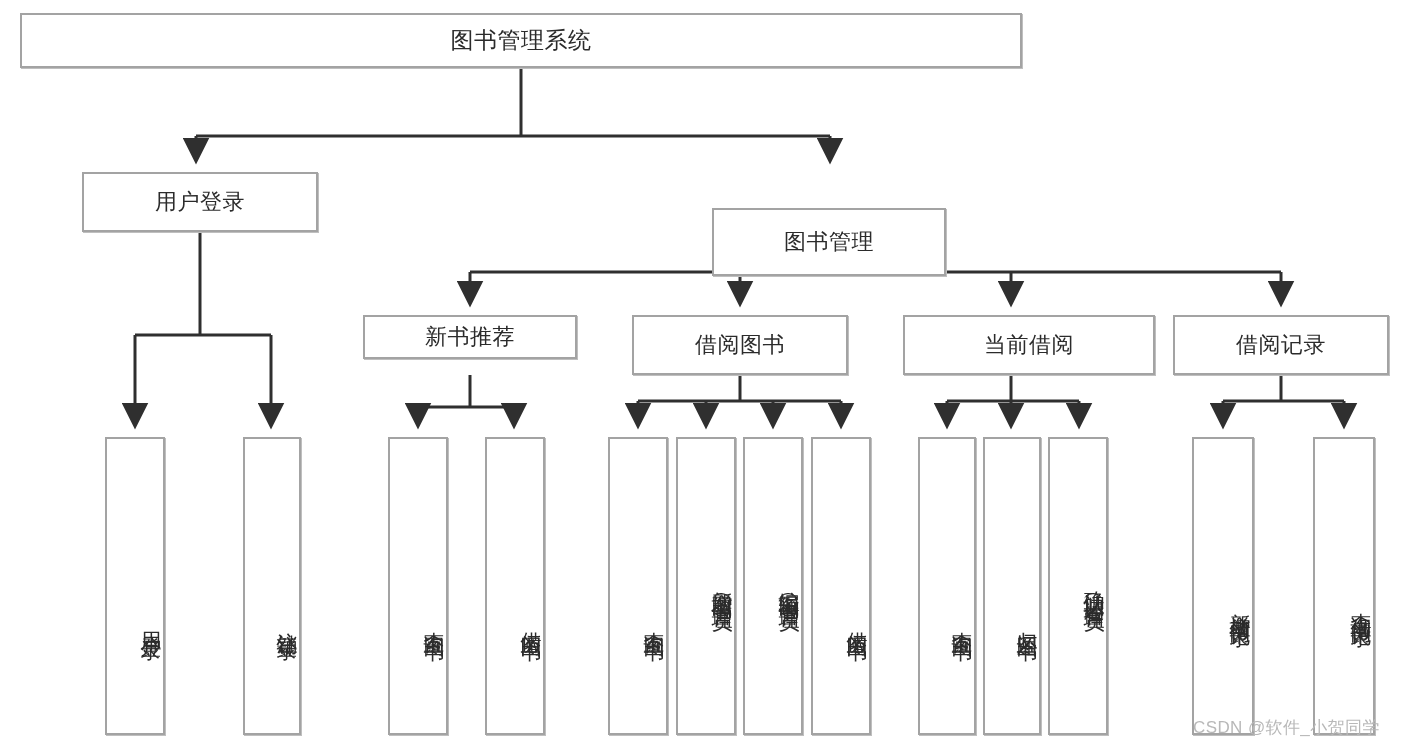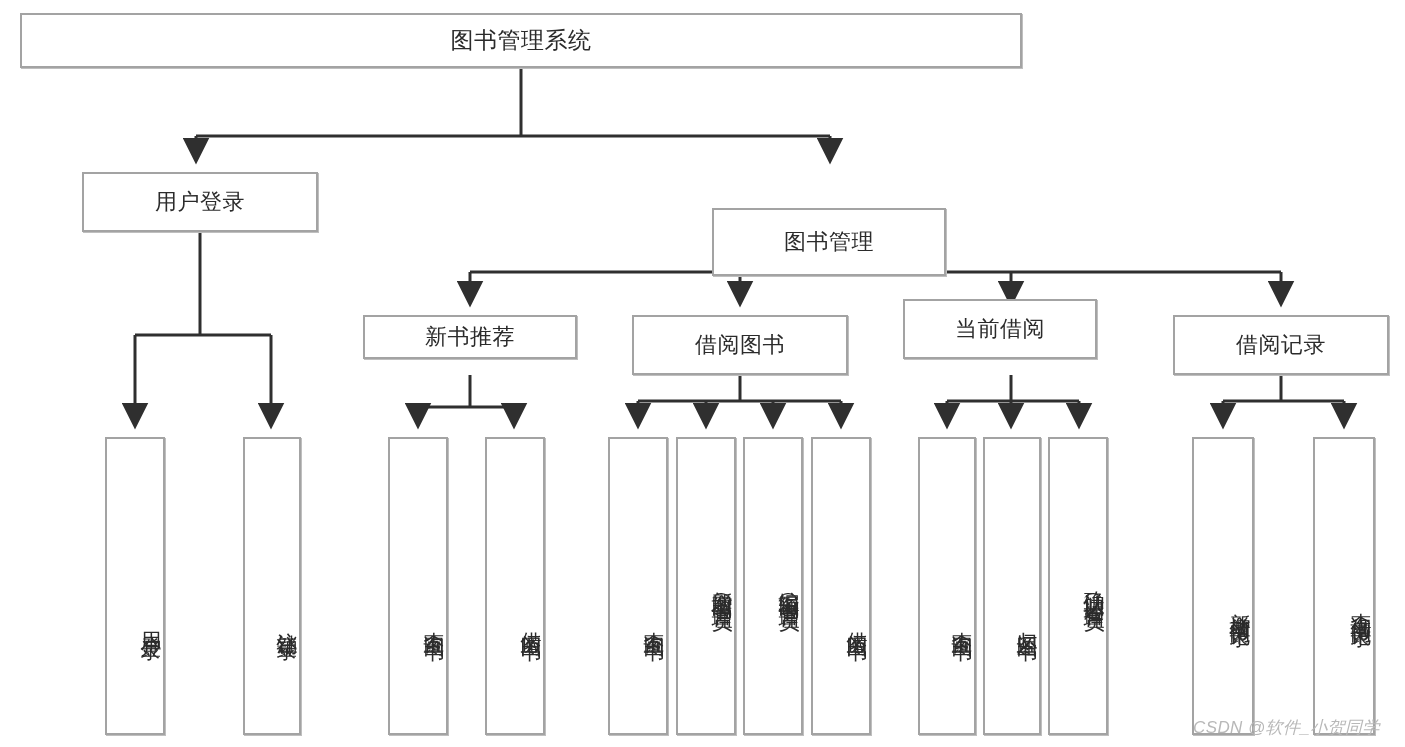"当前借阅" div.node { top: 299px -> 315px; width: 194px -> 252px }
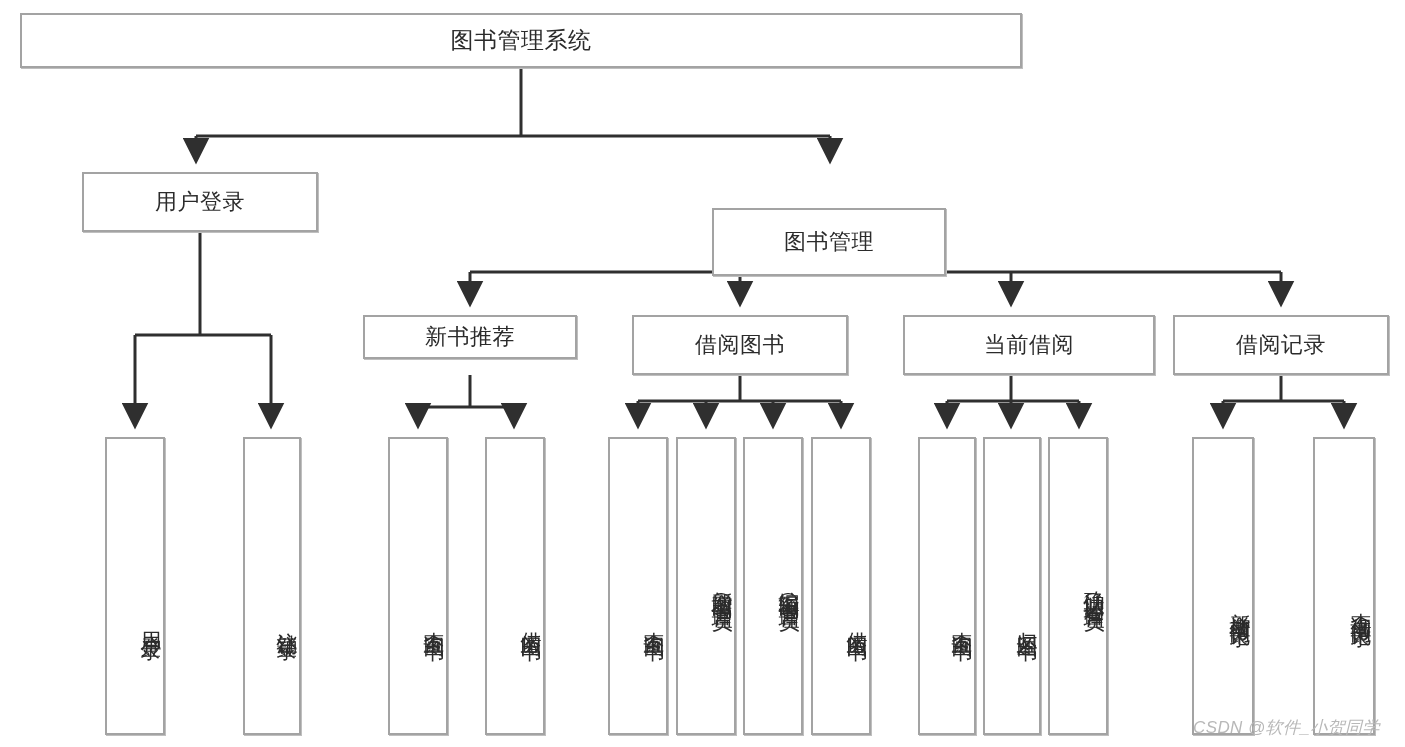"CSDN @软件_小贺同学" .watermark { font-style: italic -> none }
